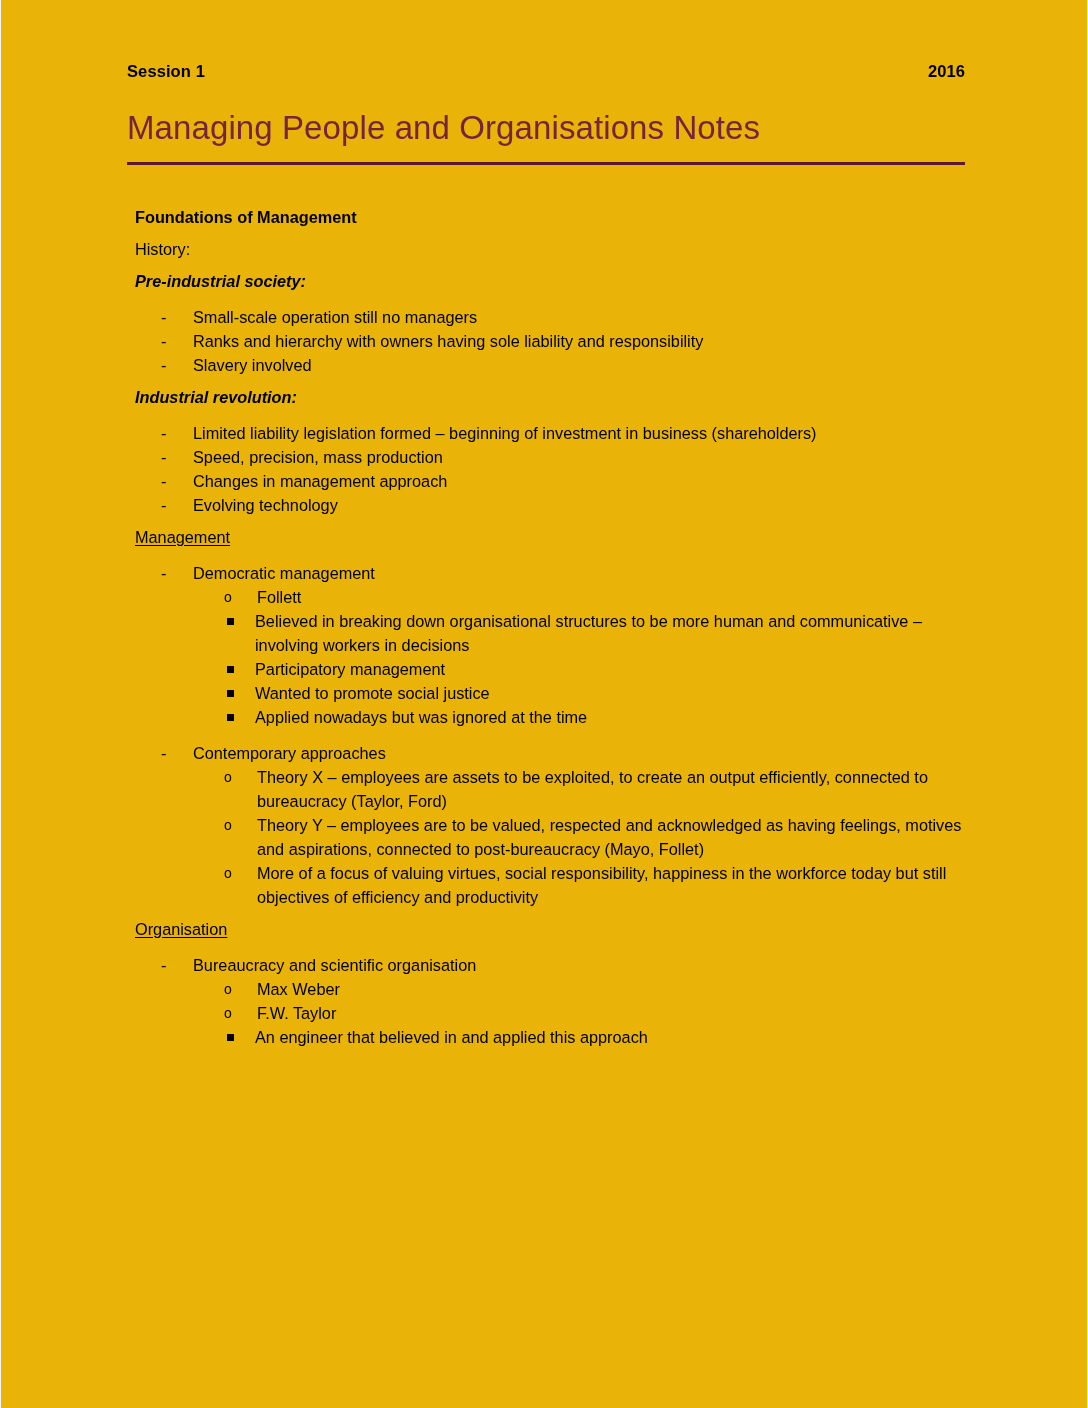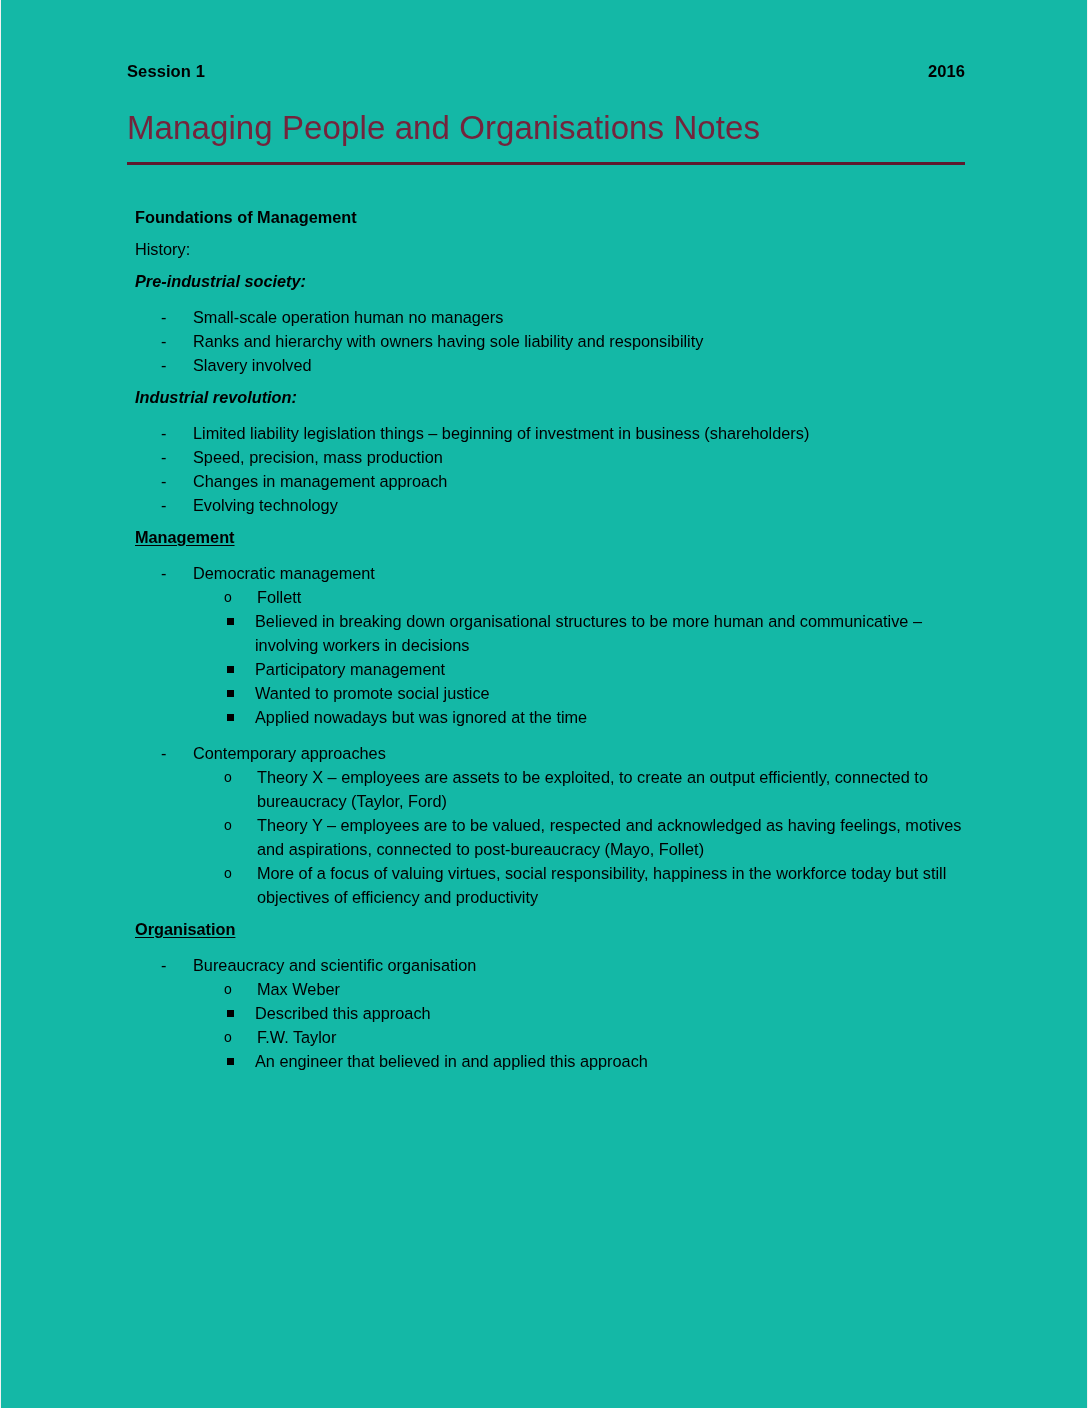"Session 1" .page { background: #14b8a6 -> #eab308 }
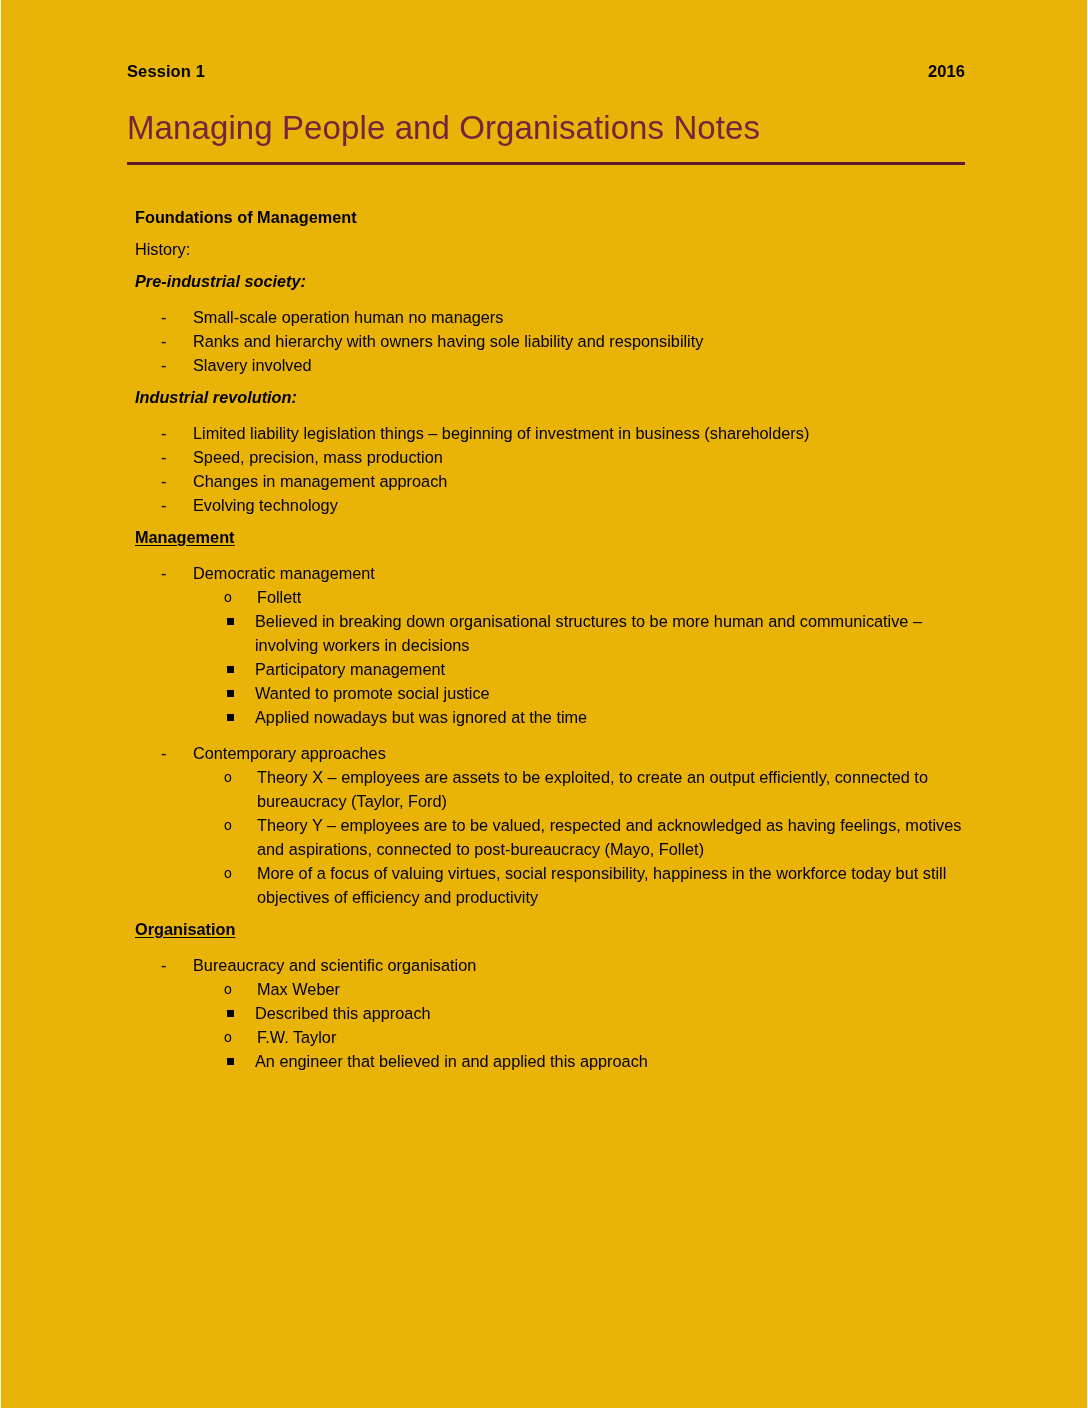"Small-scale operation human no managers" span.txt { text: human -> still }
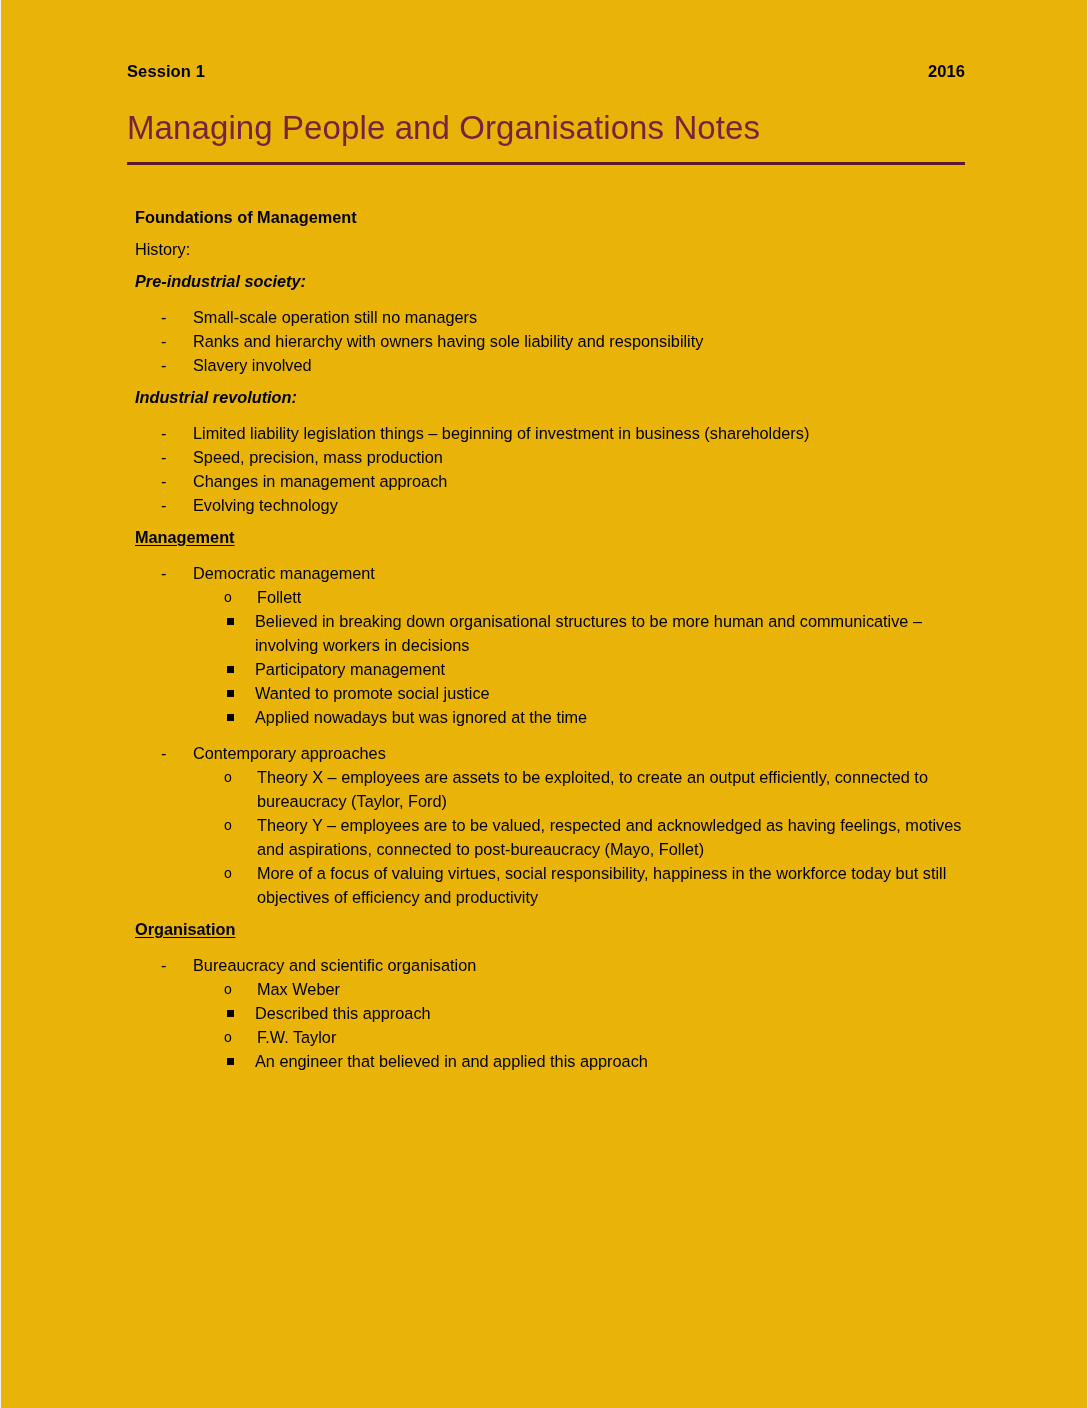"Limited liability legislation things –" span.txt { text: things -> formed }
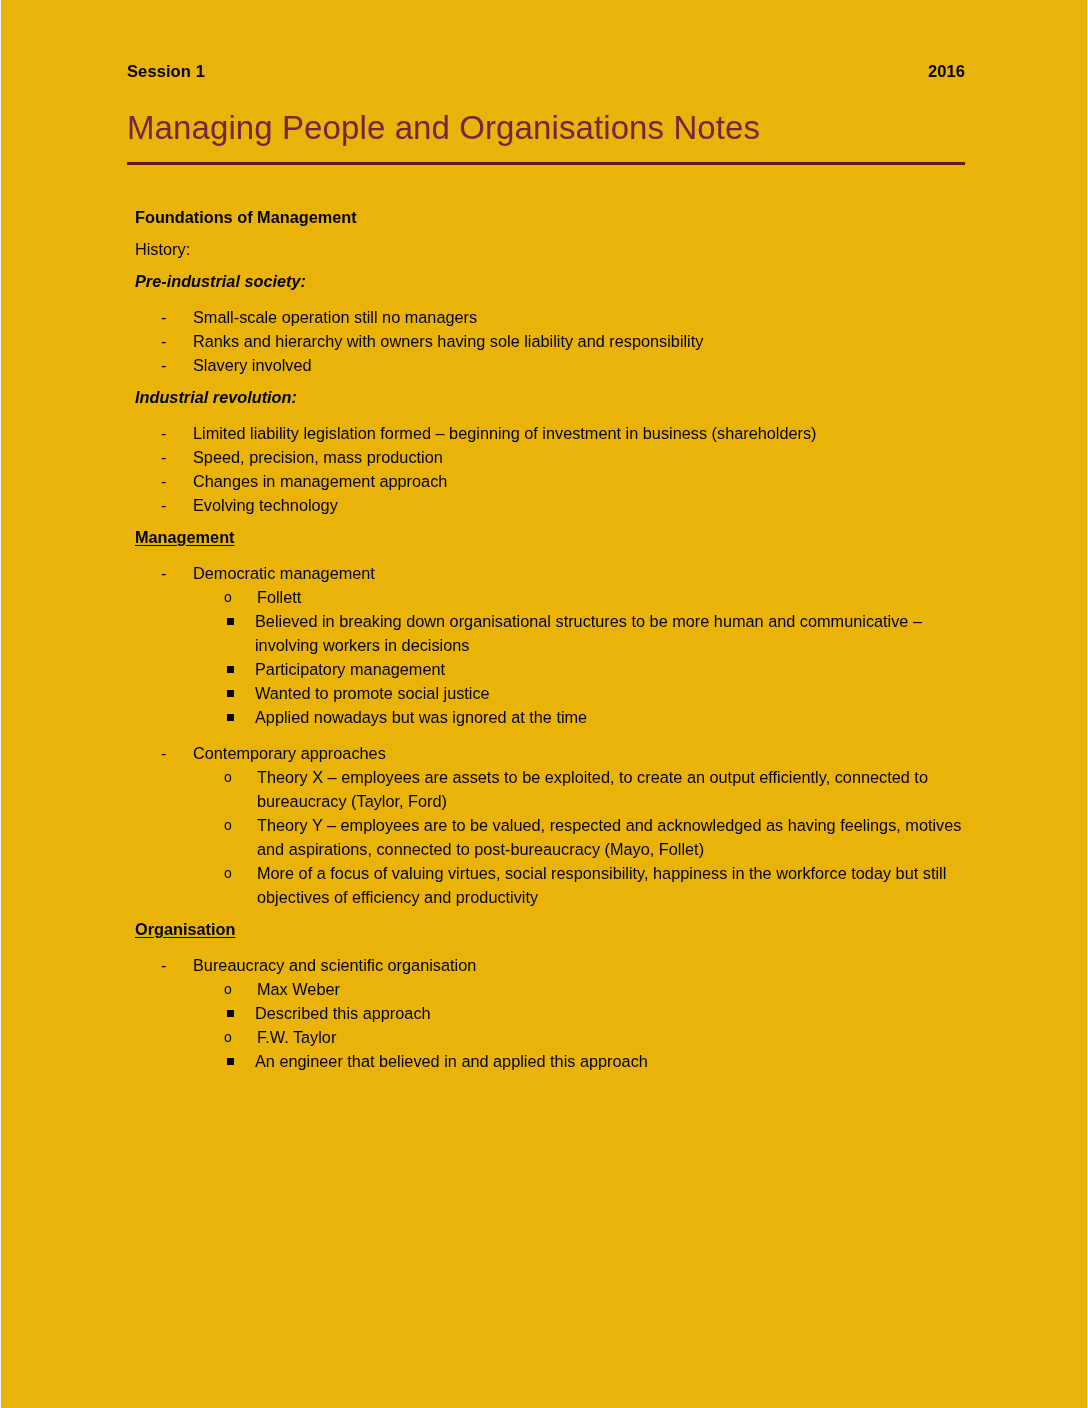"Management" .underline { font-weight: bold -> none }
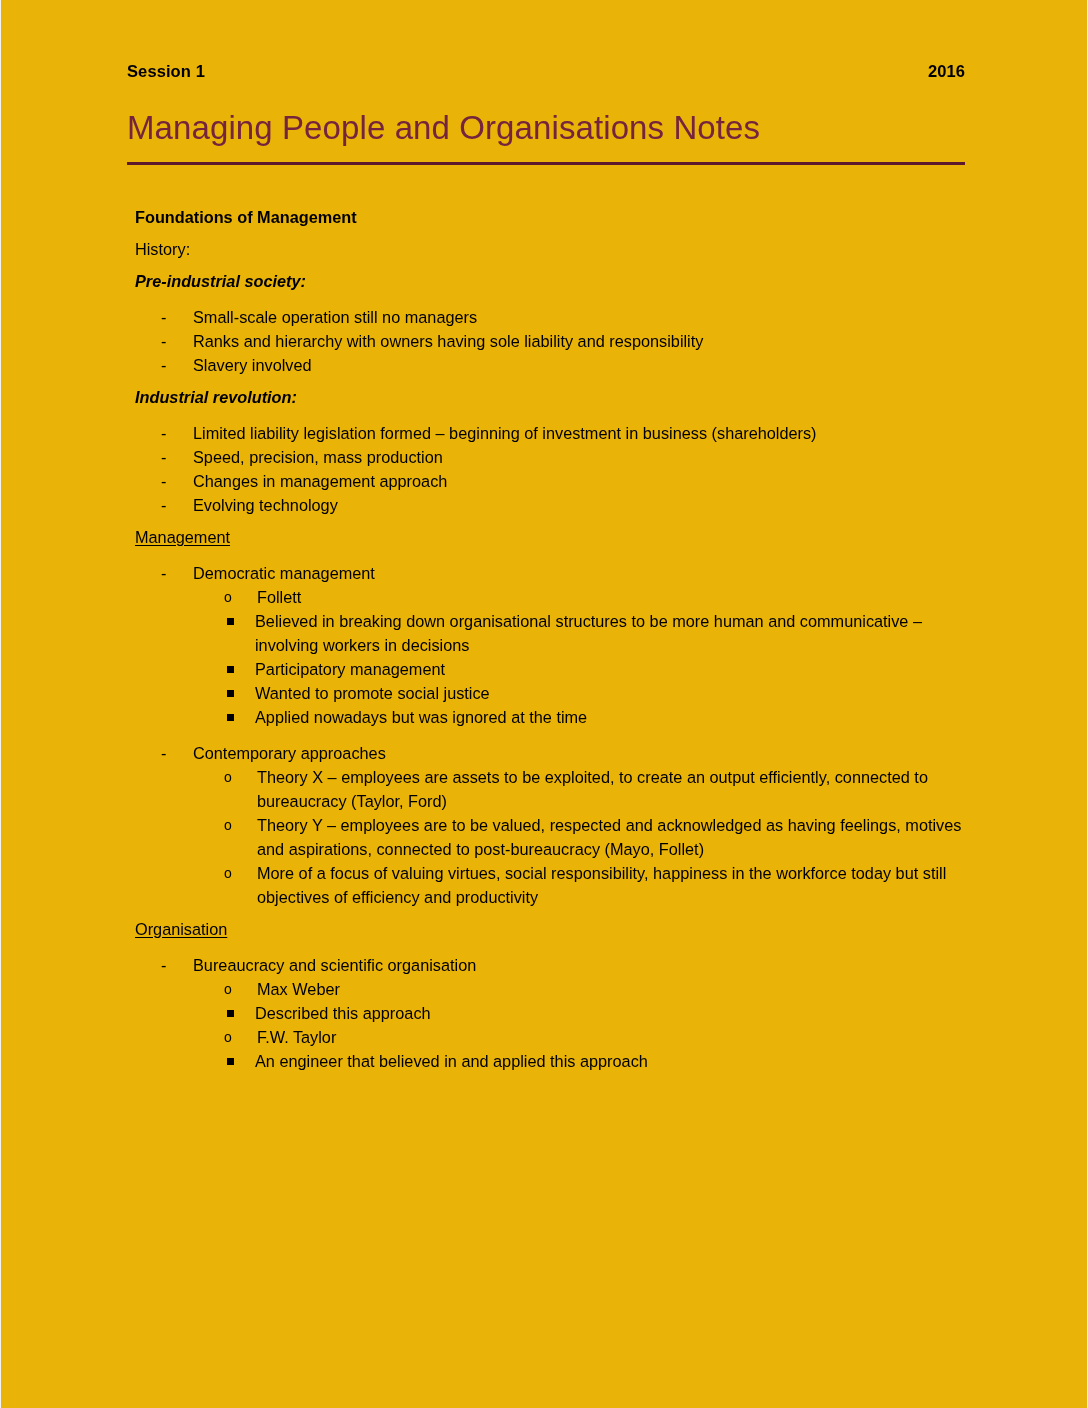"Described this approach" li.item { html: <li> <span><span></span></span> <span>Described this approach</span> </li> -> none }
